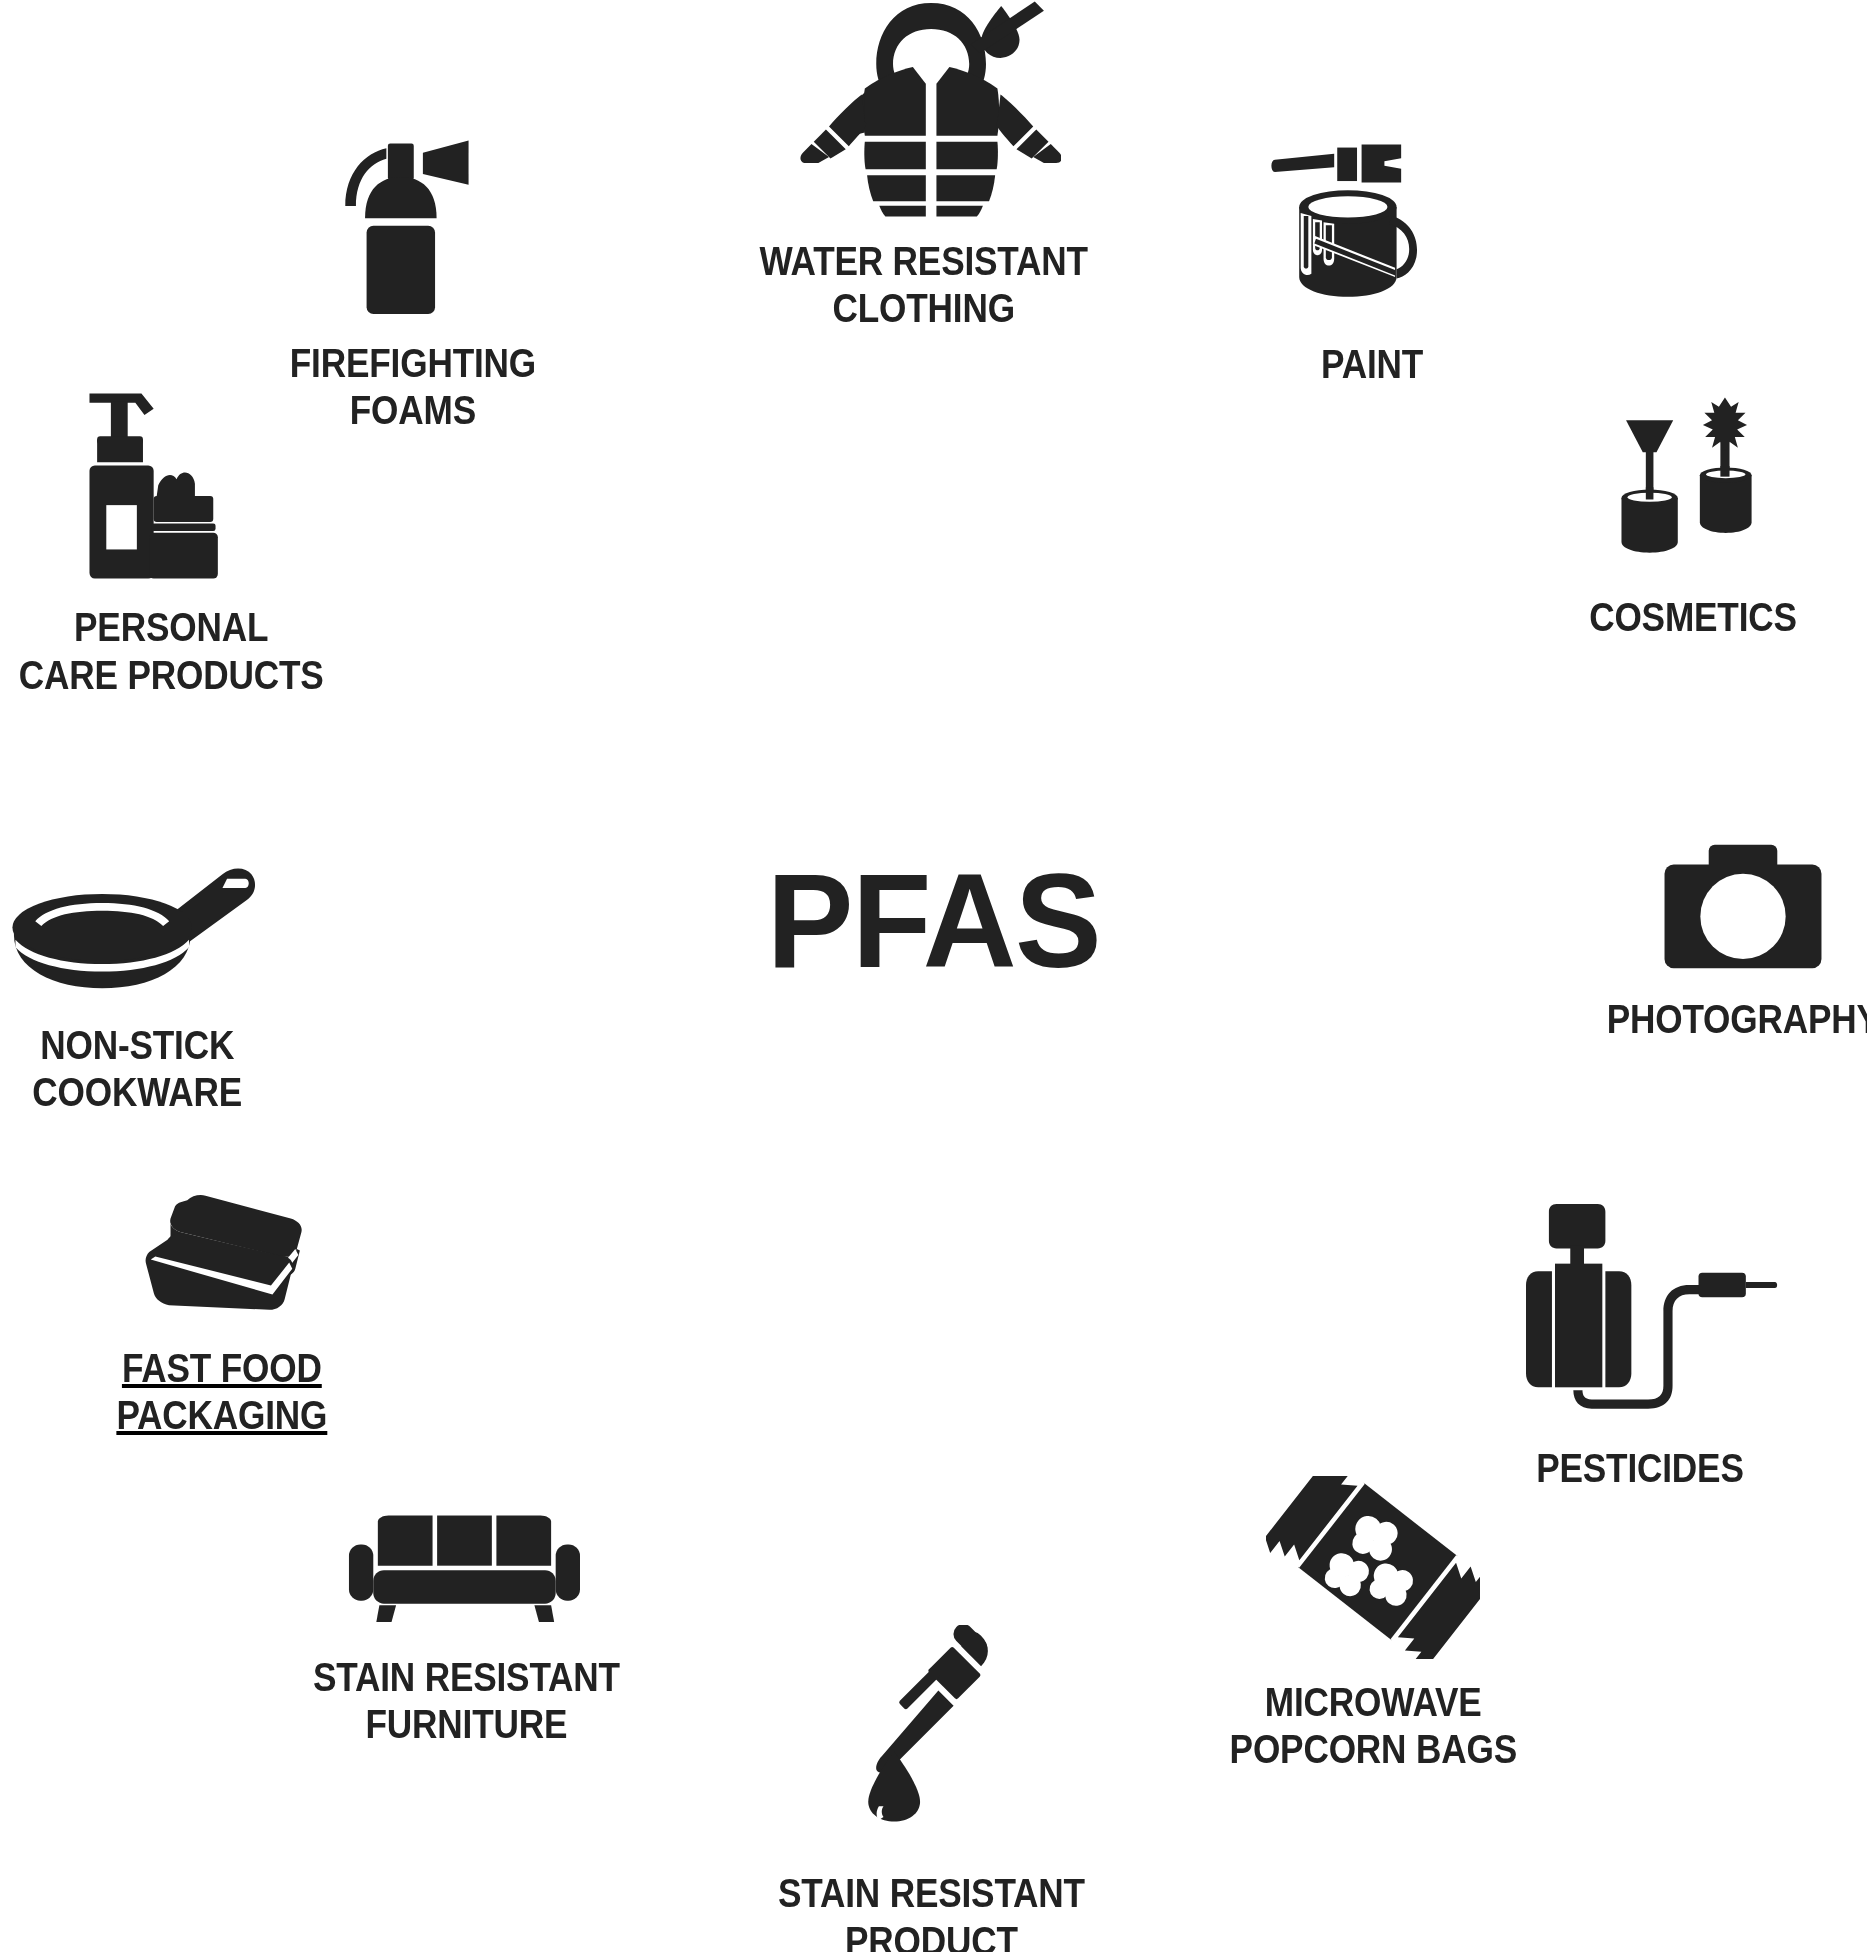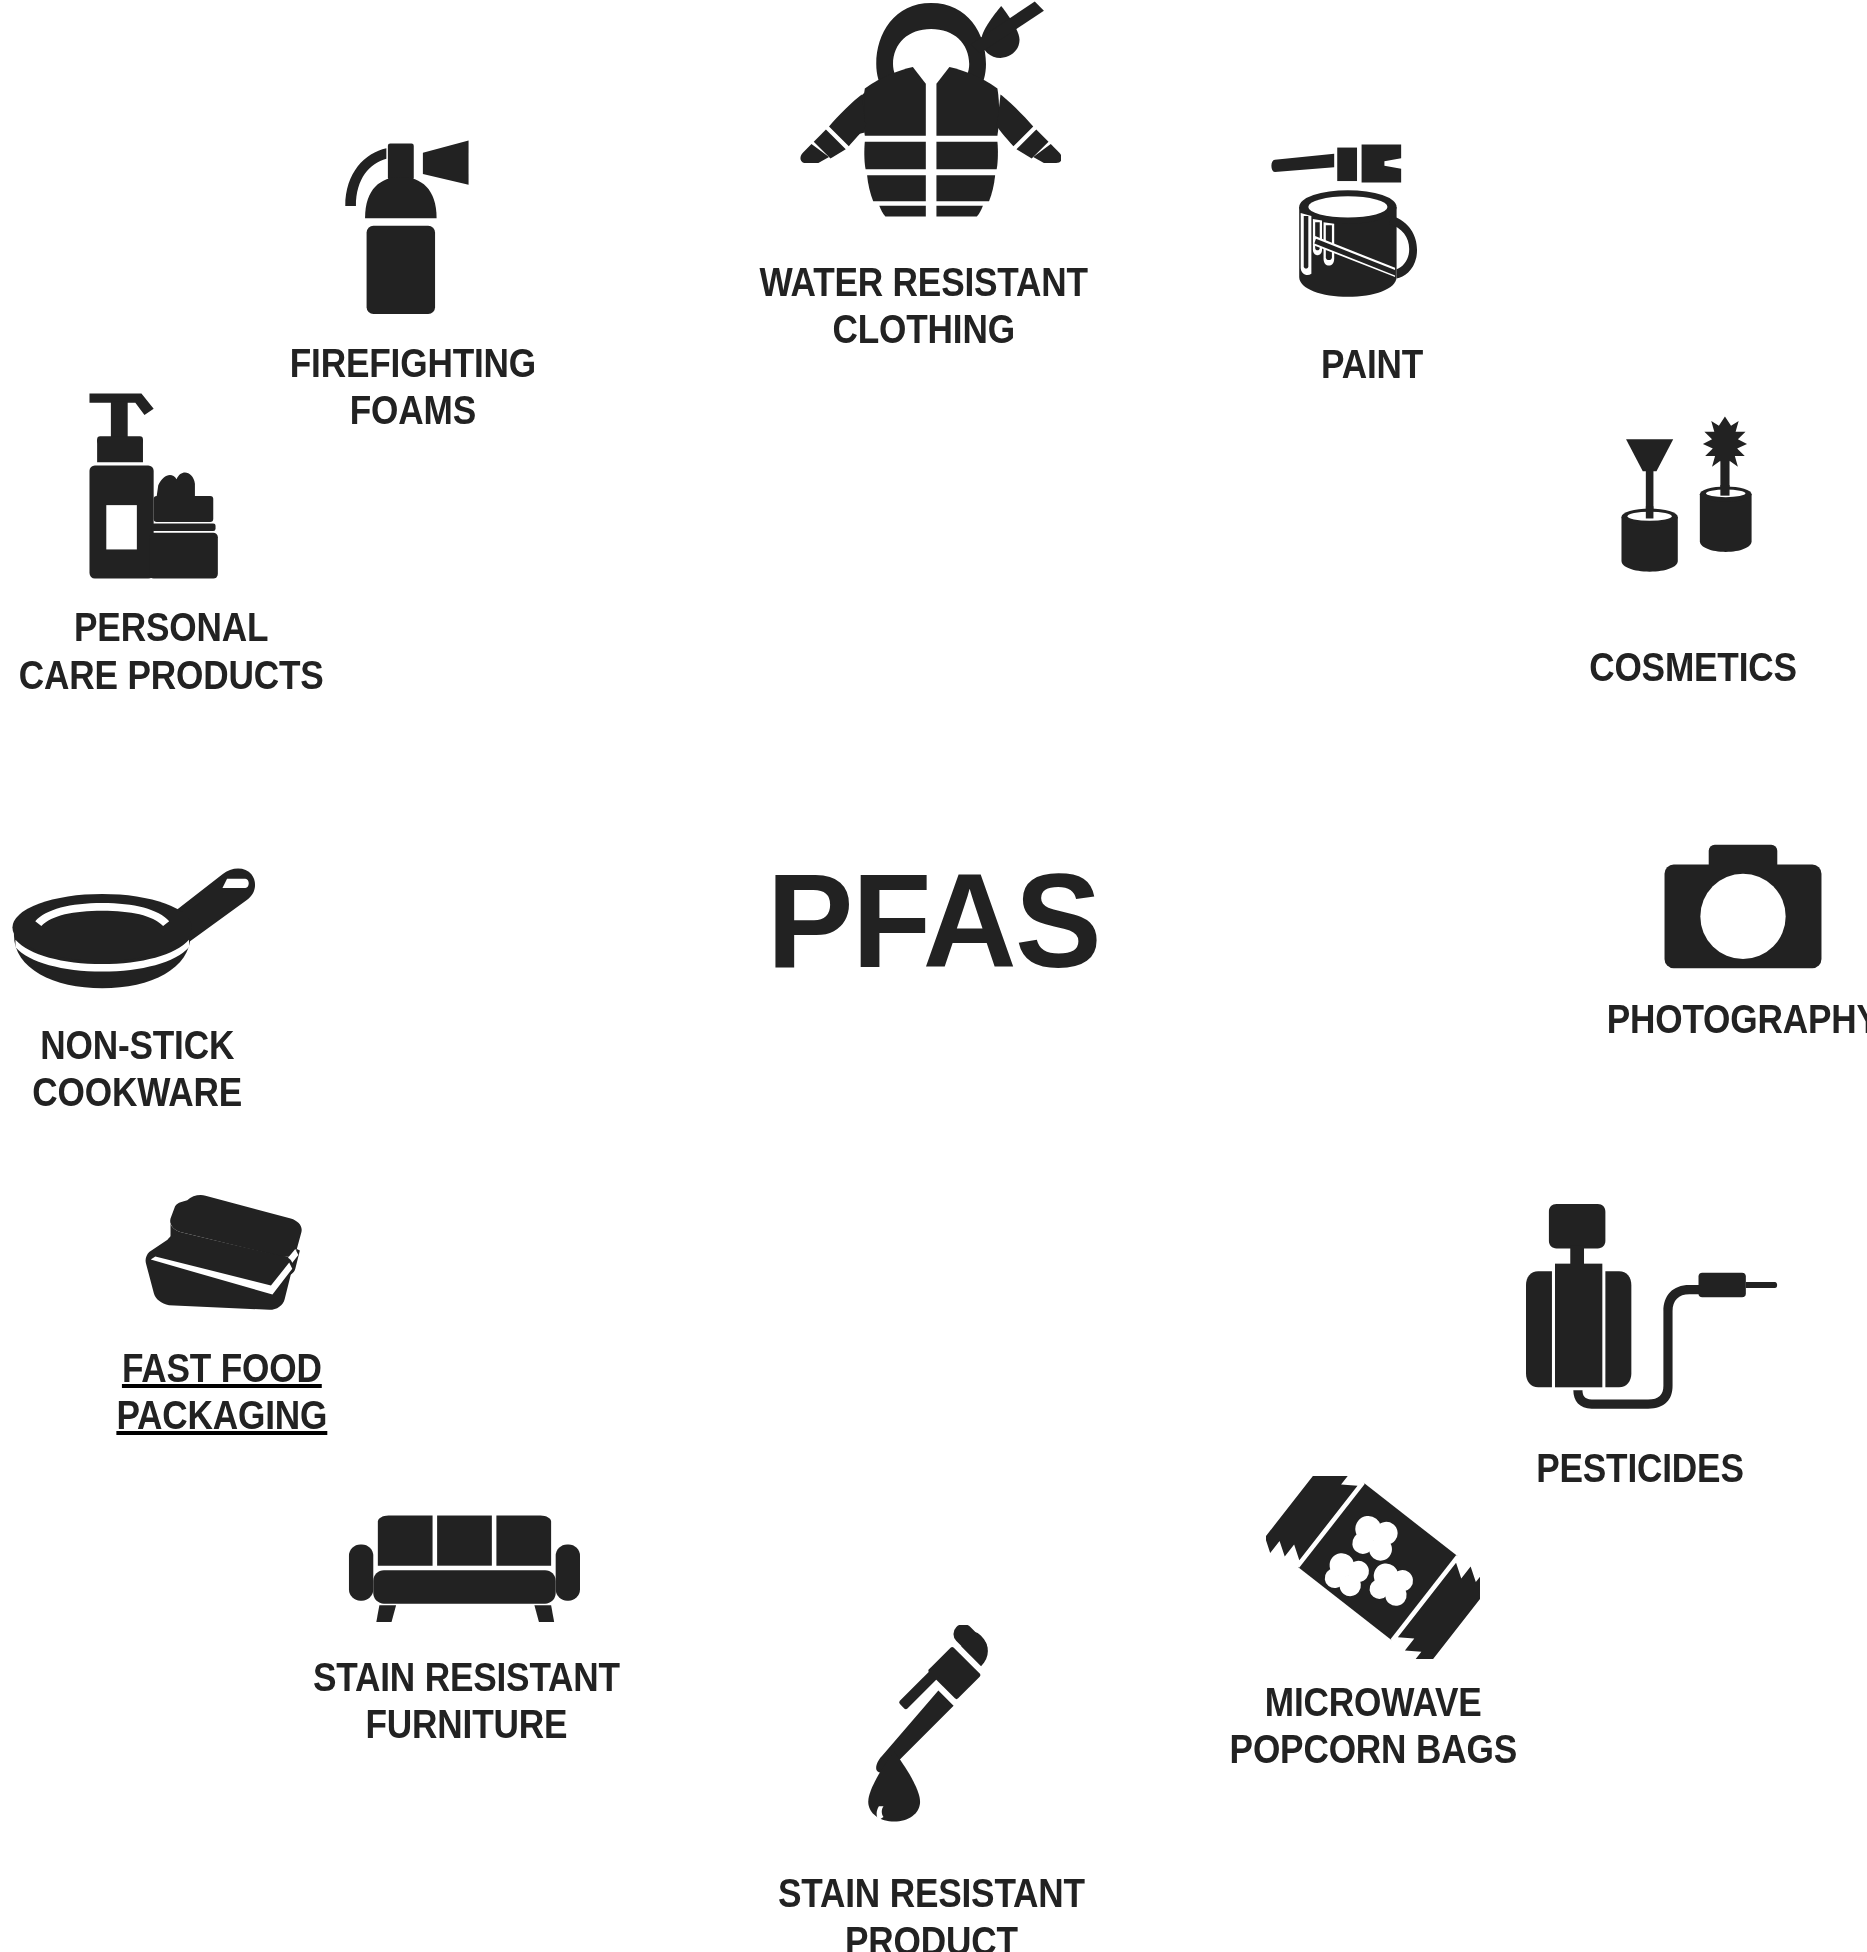"WATER RESISTANT" #n-clothing { gap: 21px -> none }
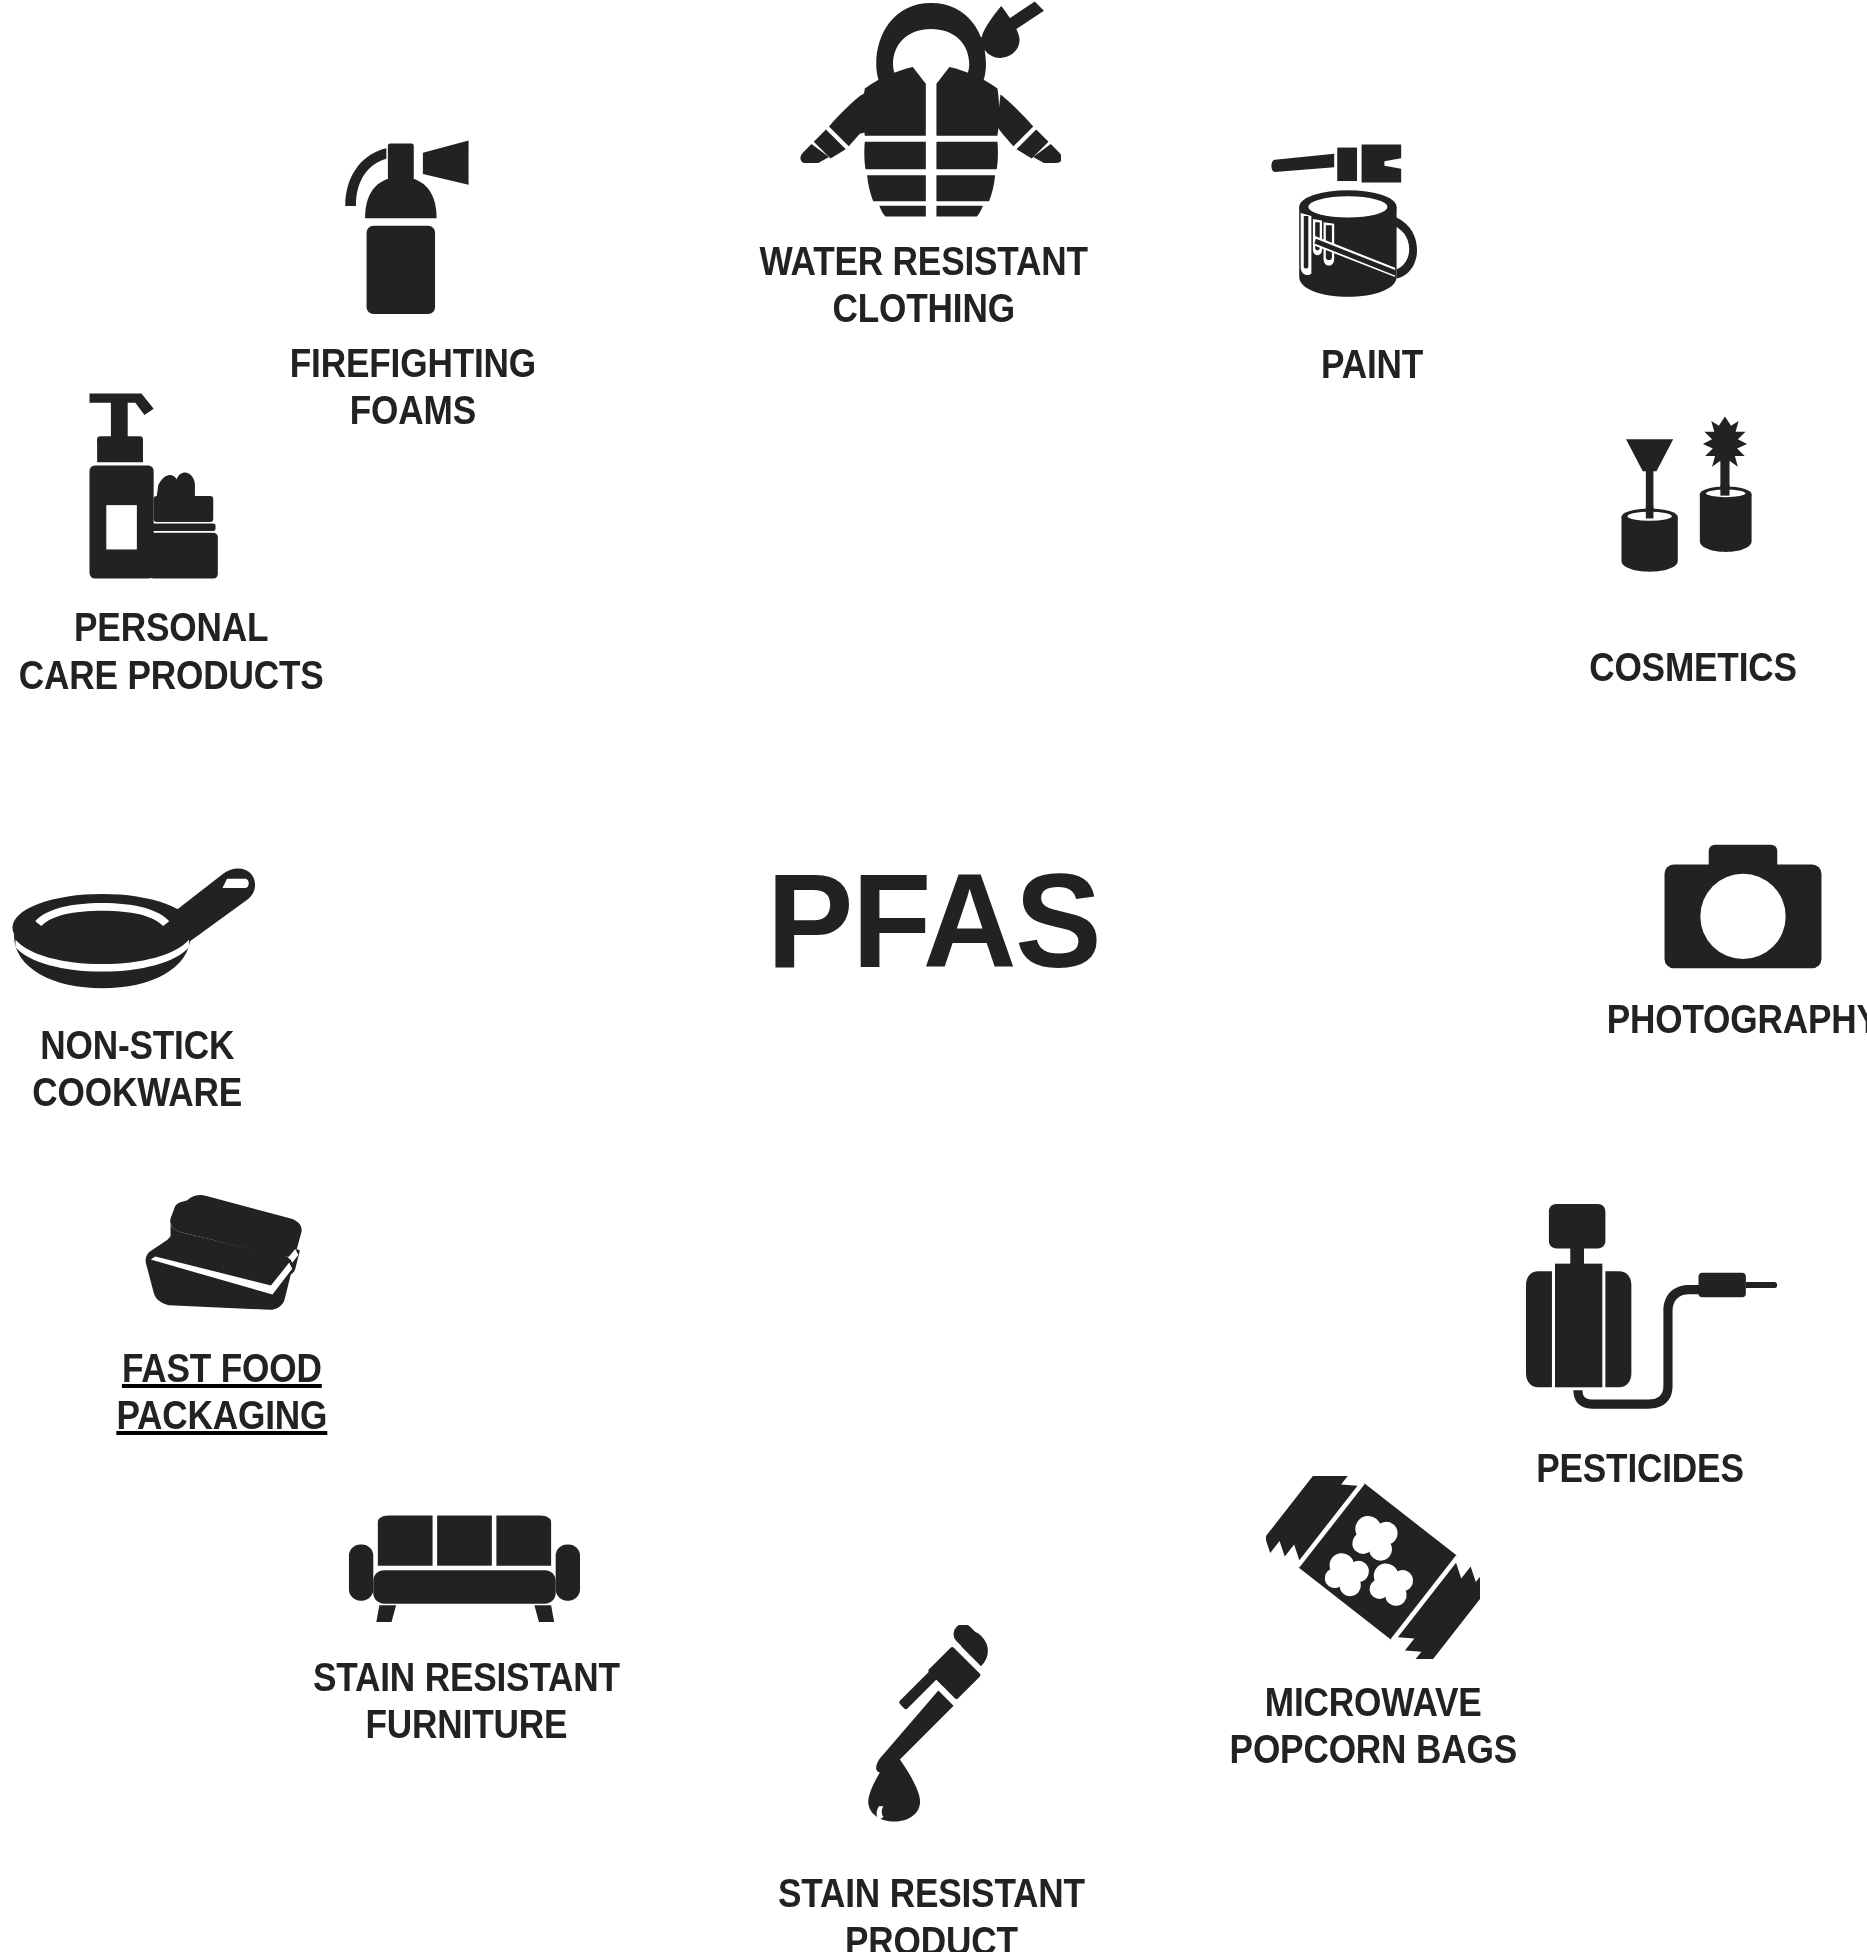"COSMETICS" #n-cosmetics { gap: 31px -> none; top: 415px -> 396px }
